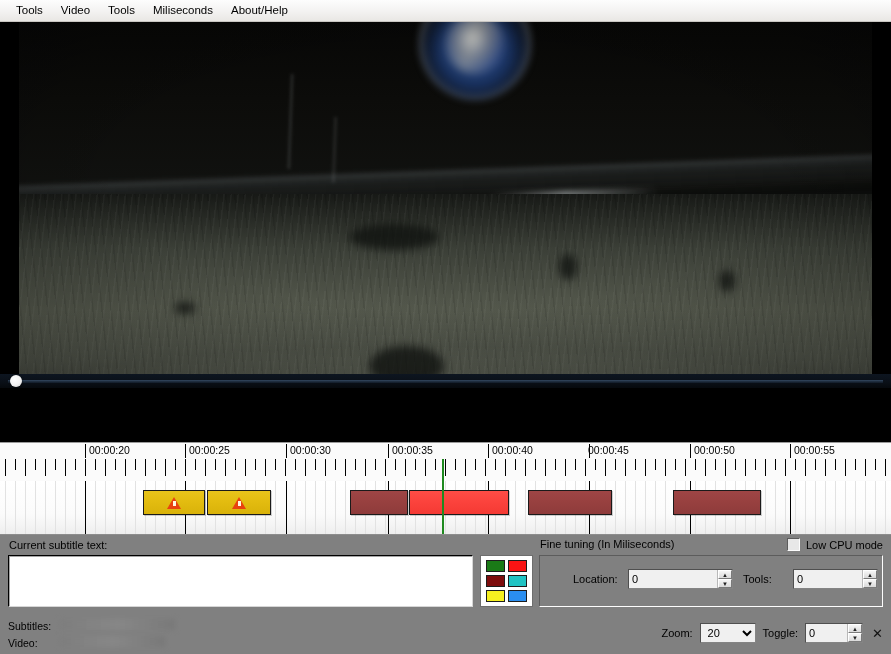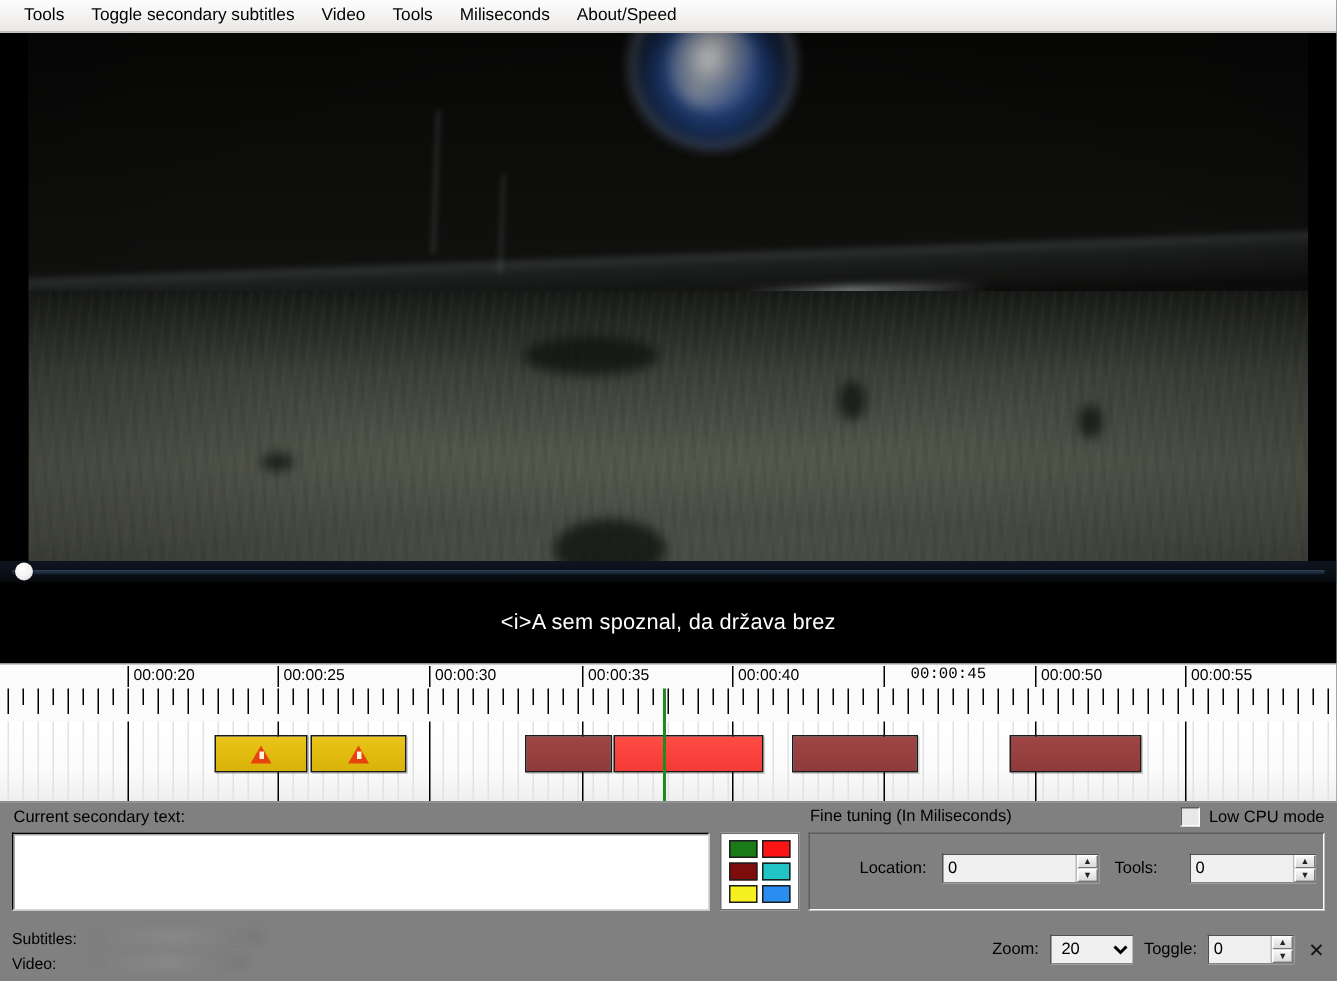"Toggle secondary subtitles" div.menu-item { html: <div>Toggle secondary subtitles</div> -> none }
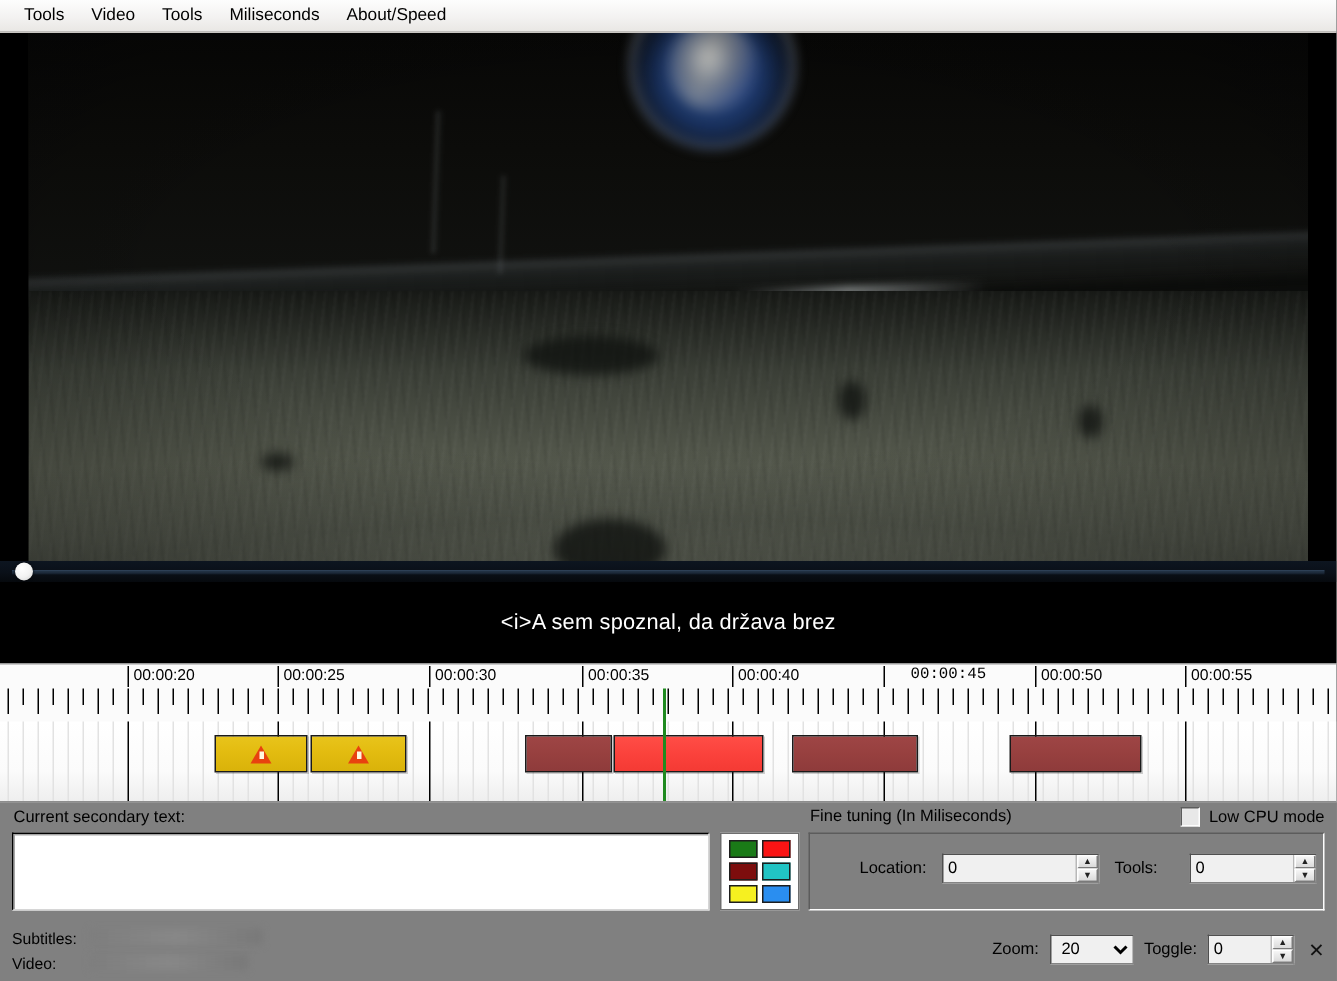"About/Speed" div.menu-item { text: About/Speed -> About/Help }
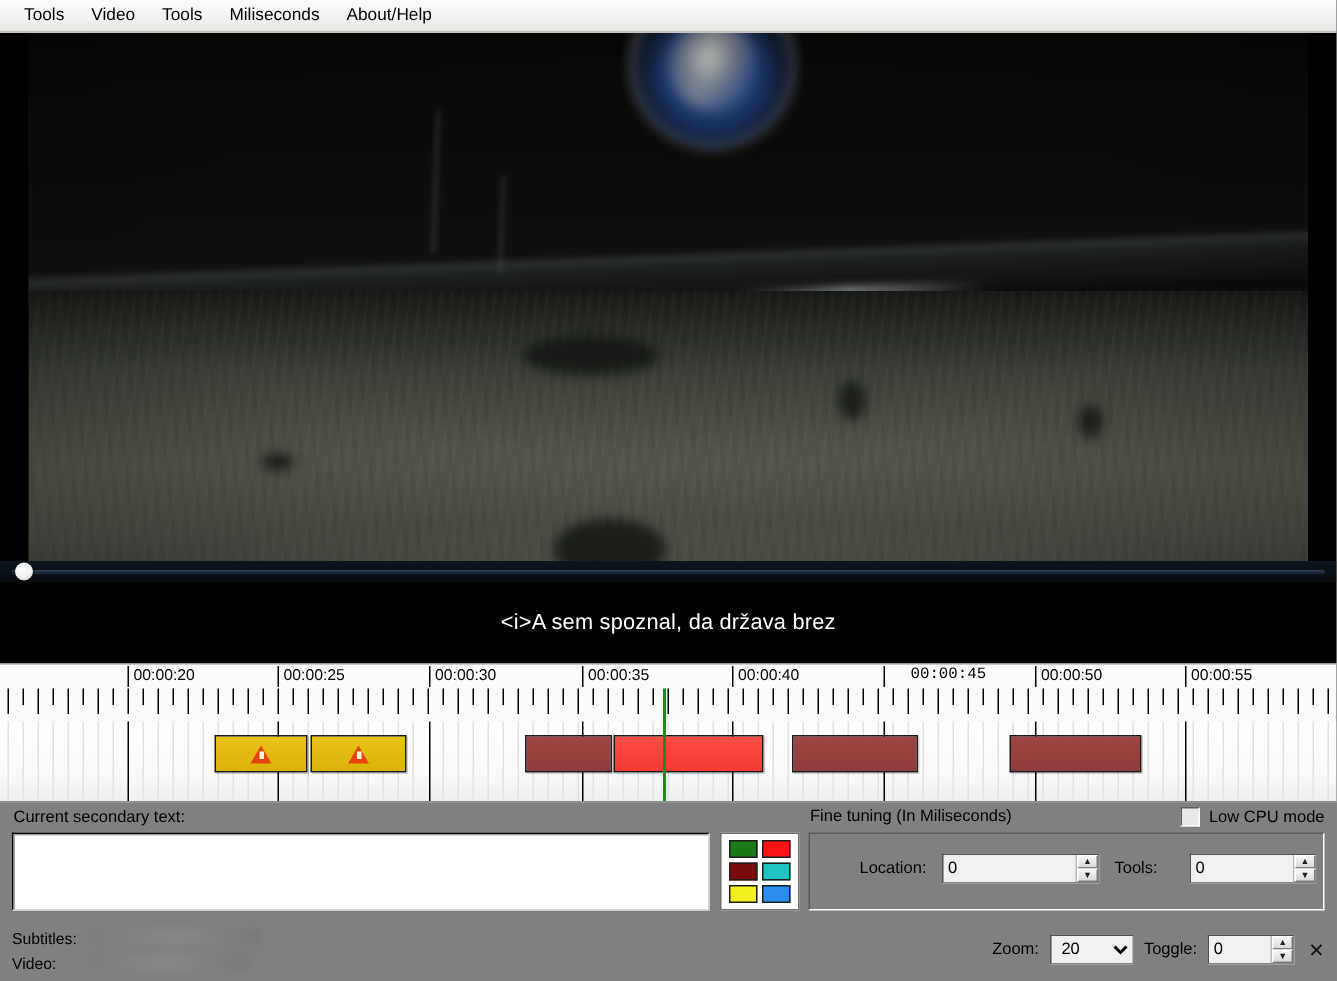"<i>A sem spoznal, da država" div { html: <div>&lt;i&gt;A sem spoznal, da država brez</div> -> none }
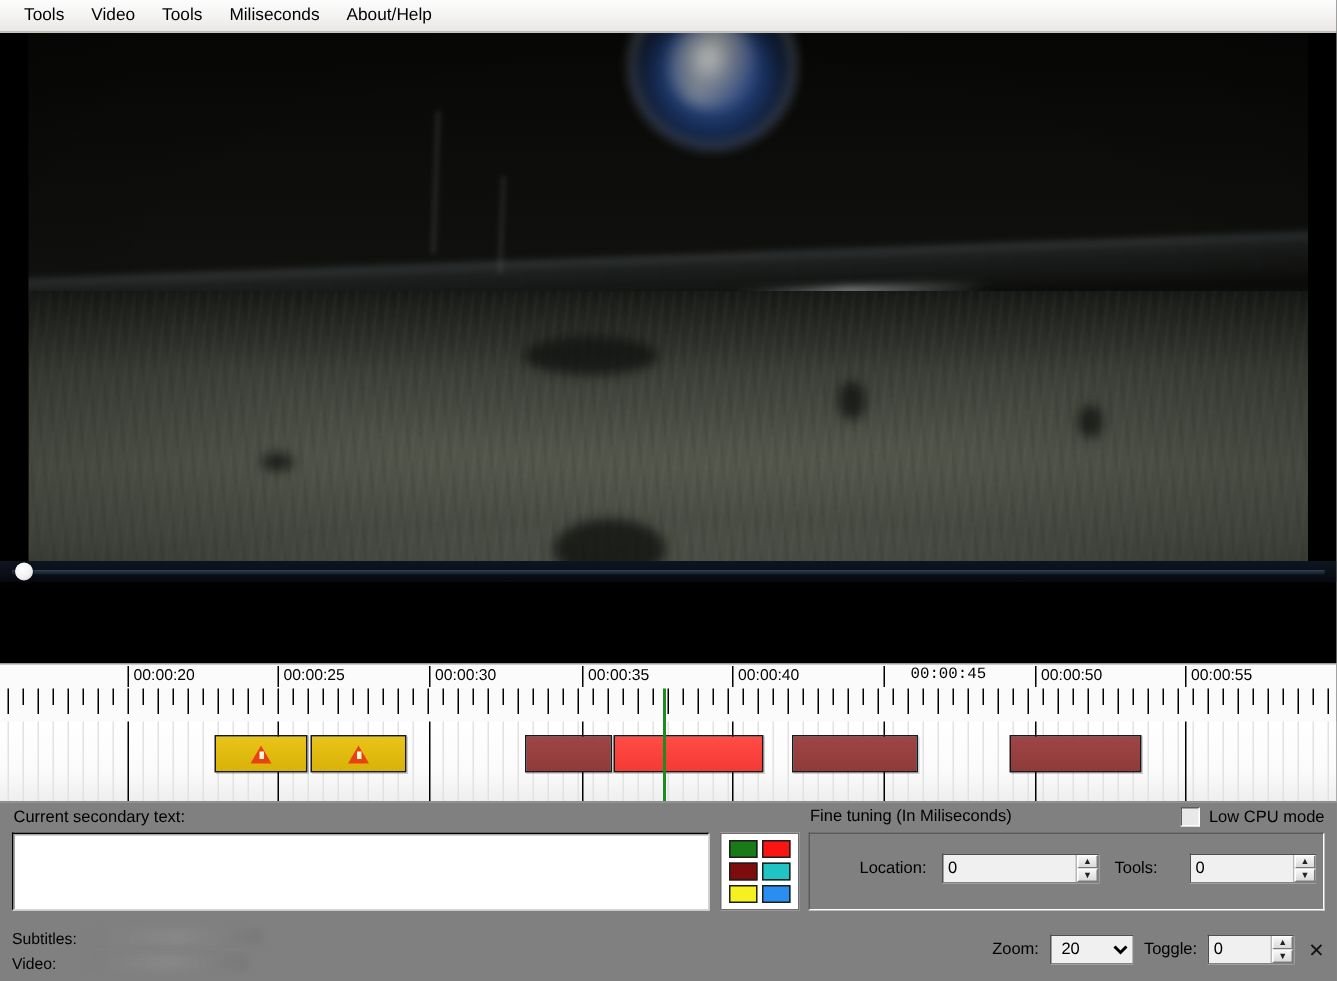"00:00:45" div.tl-label { font-family: Liberation Mono, monospace -> none; left: 603px -> 584px }
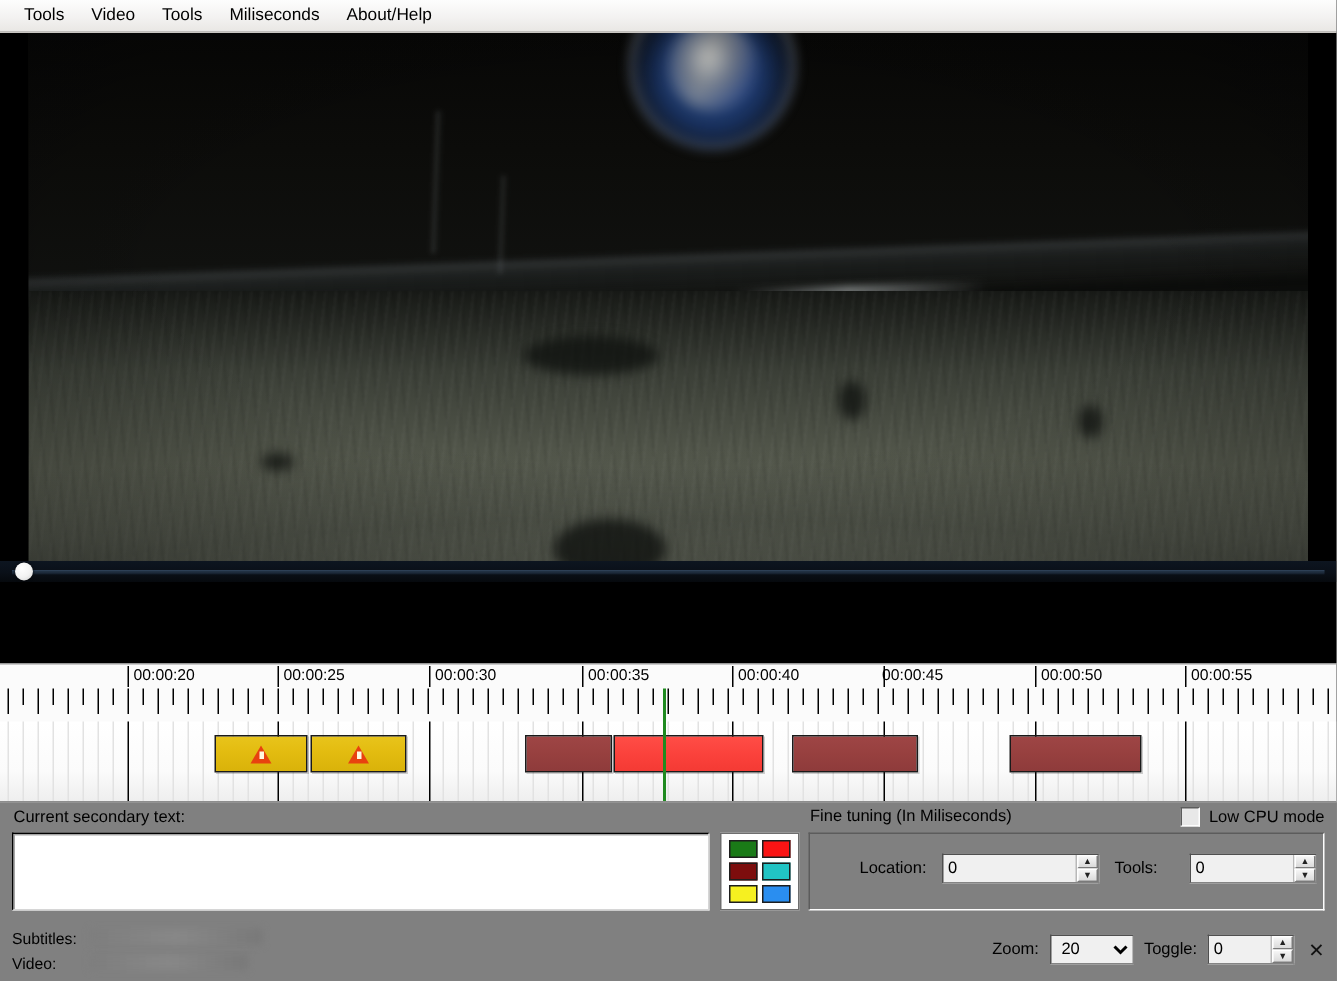"Current secondary text:" div.panel-label { text: secondary -> subtitle }
